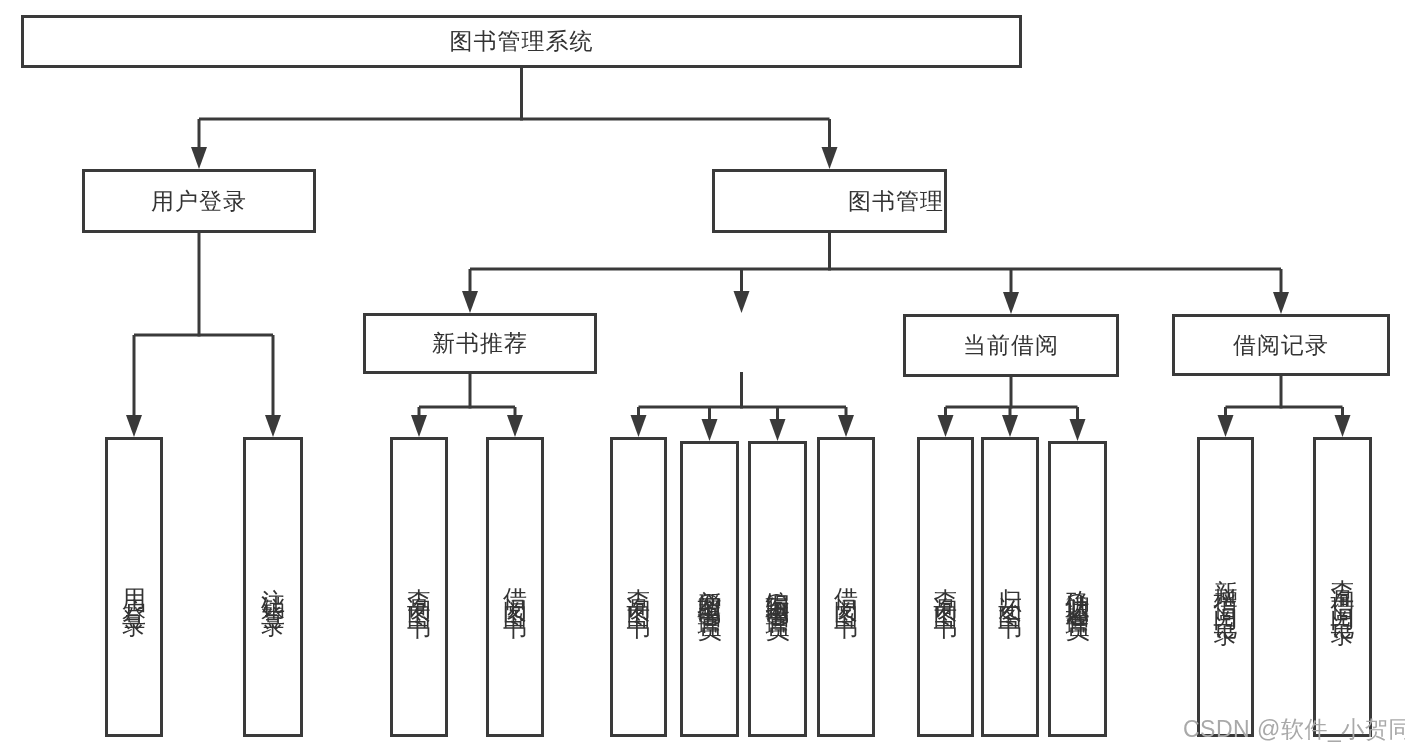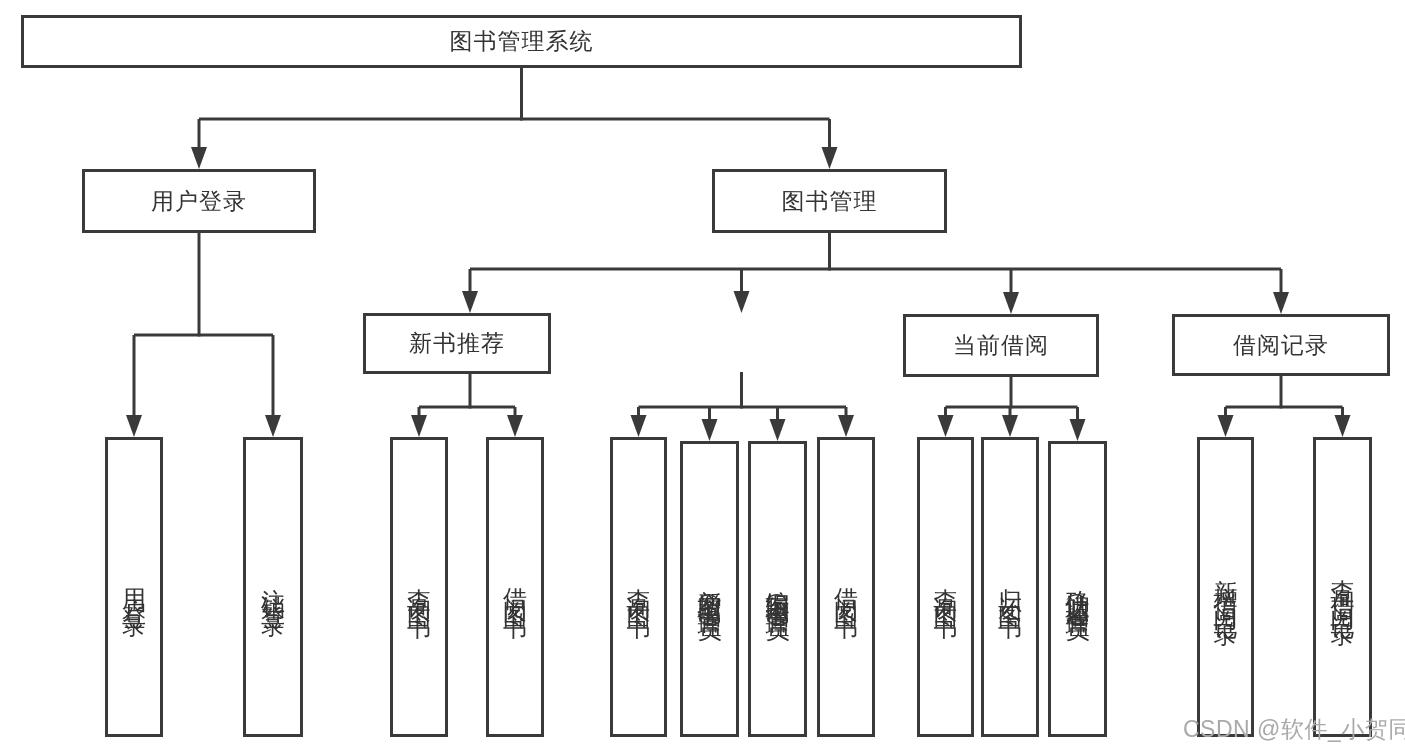"图书管理" div.node { justify-content: none -> flex-end }
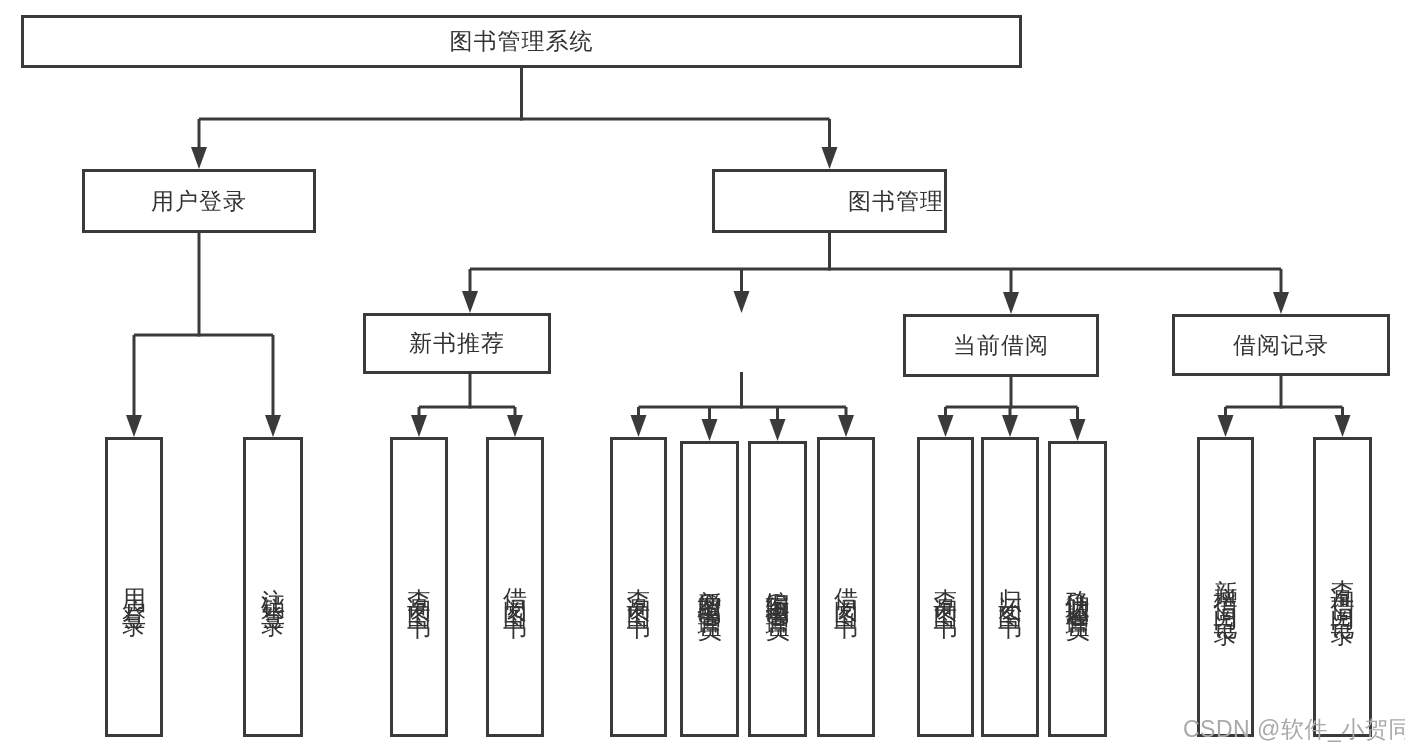"新书推荐" div.node { width: 188px -> 234px }
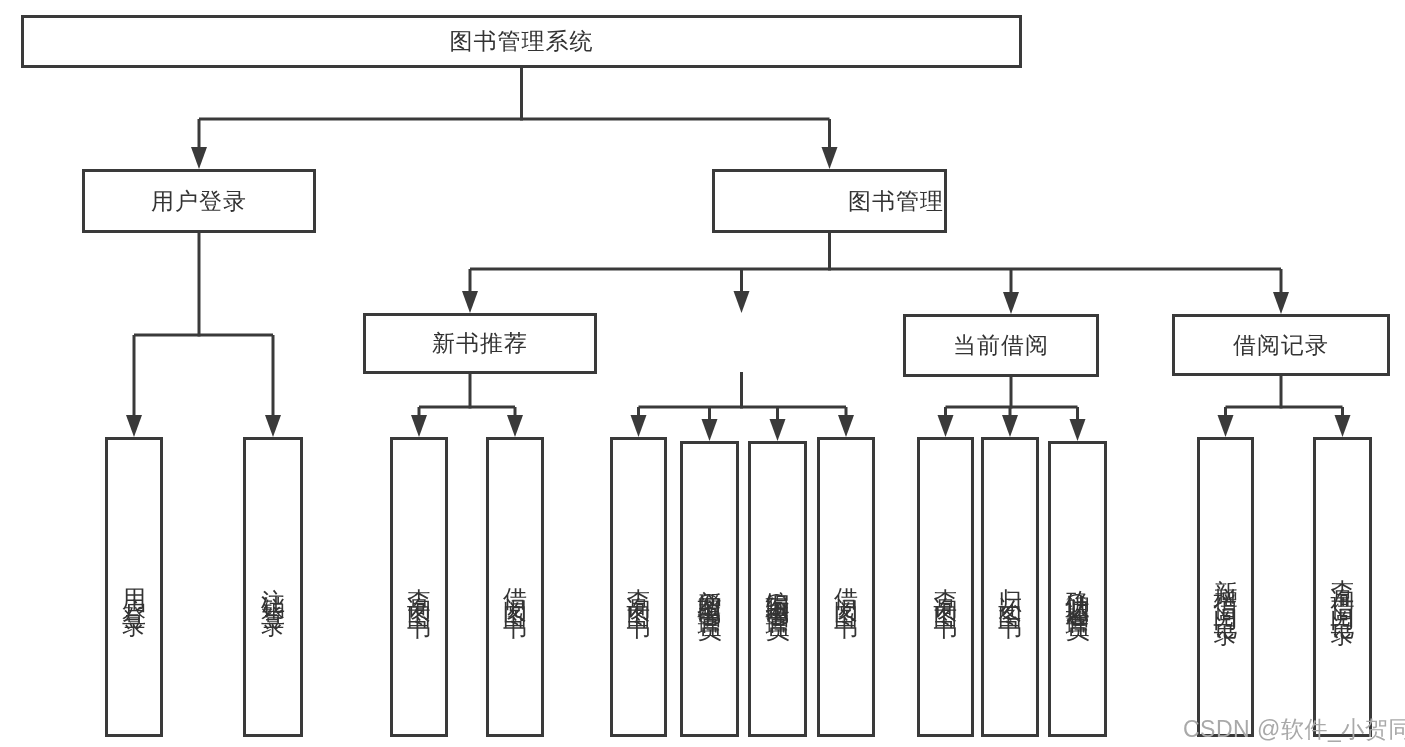"当前借阅" div.node { width: 196px -> 216px }
